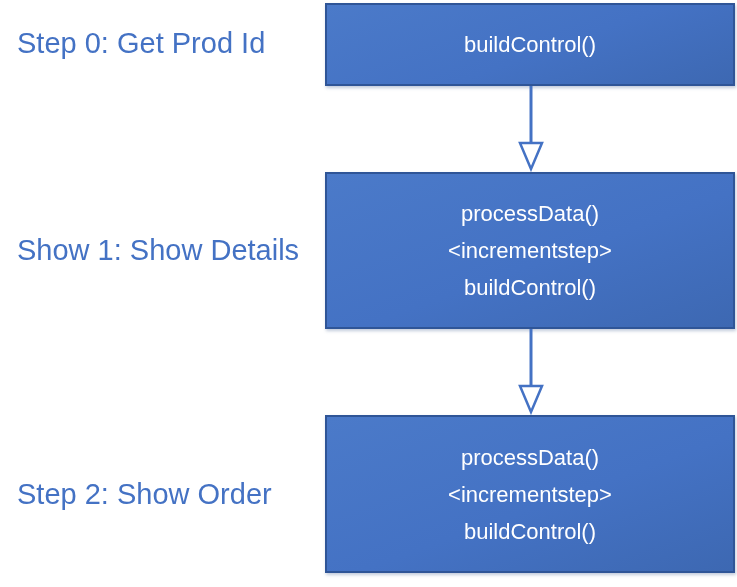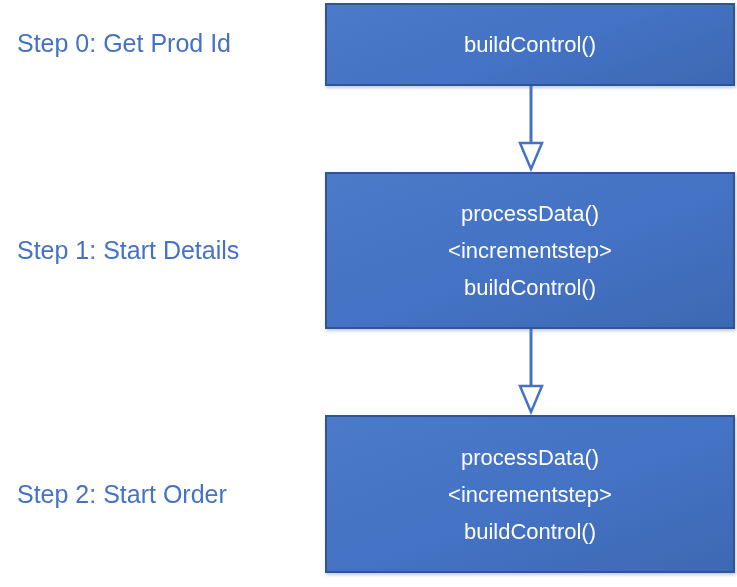"Step 0: Get Prod Id" .step-label { font-size: 25px -> 29px }
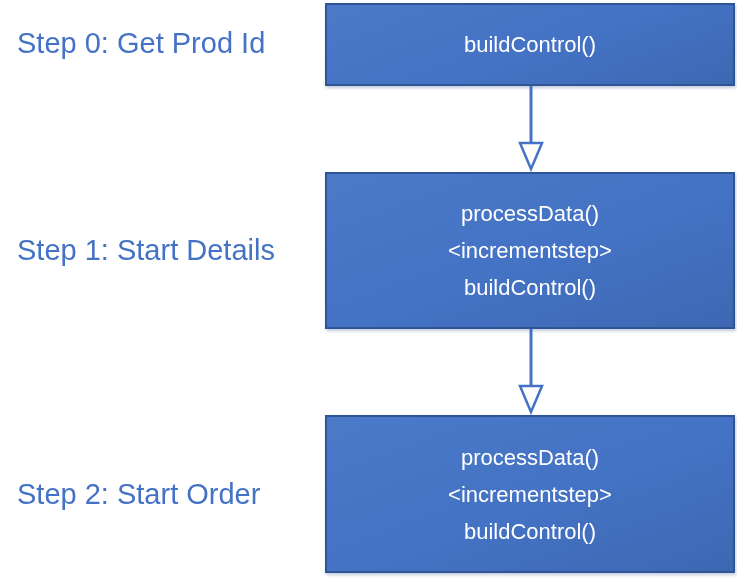"Step 1: Start Details" div.step-label { text: Step 1: Start -> Show 1: Show }
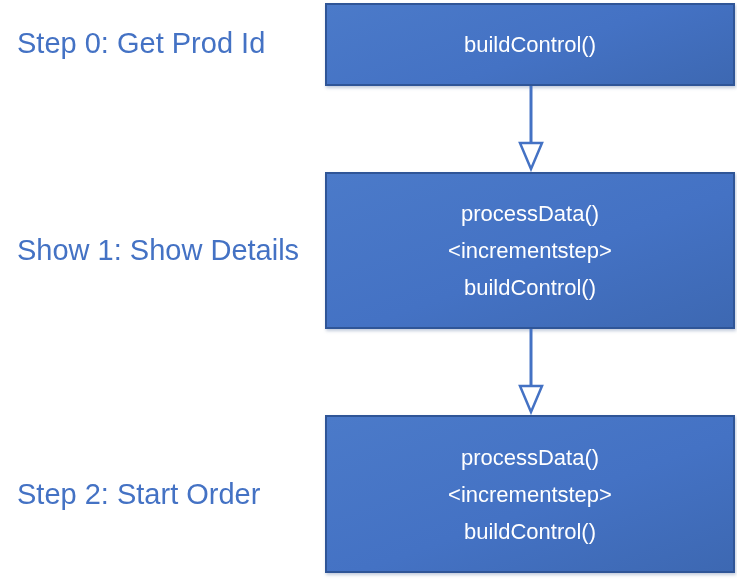"Step 2: Start Order" div.step-label { text: Start -> Show }
